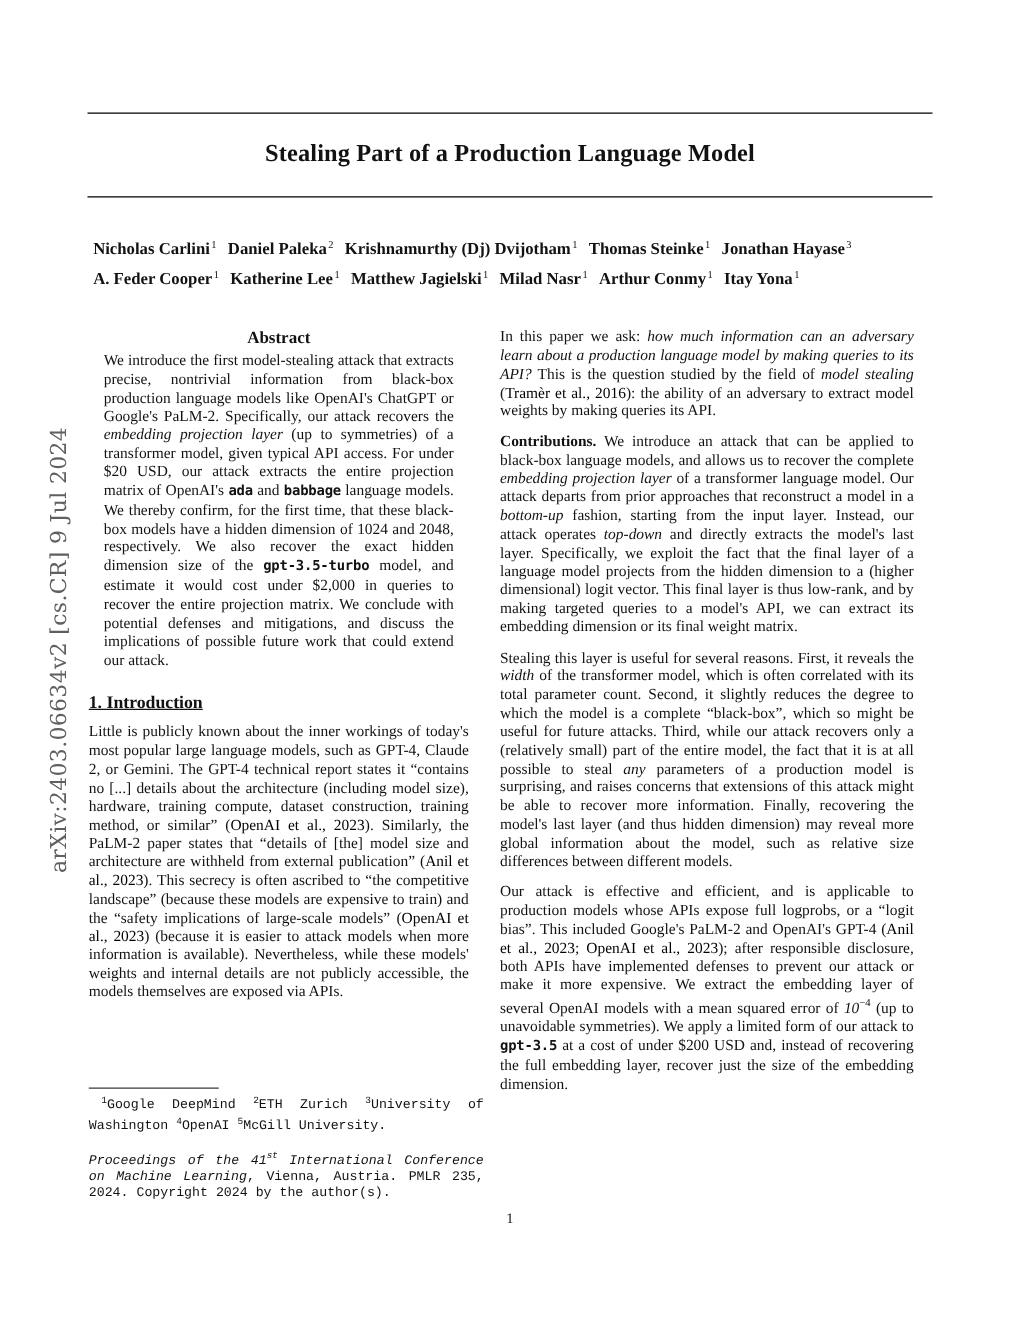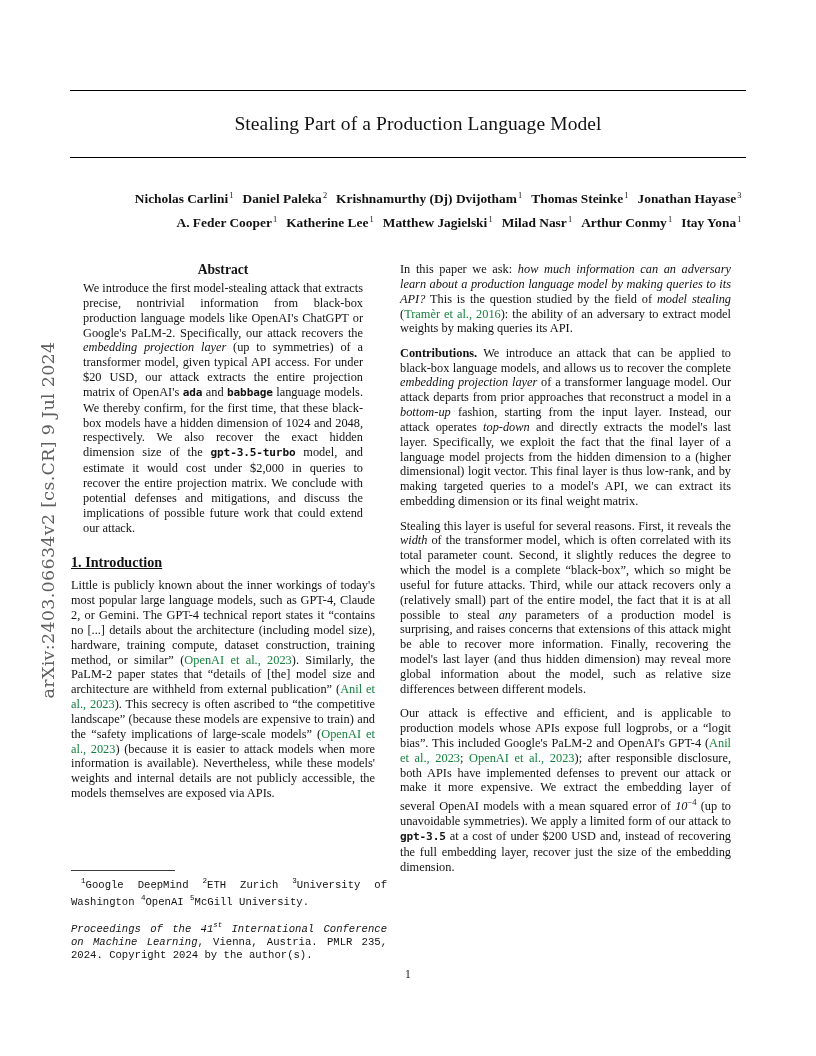"Stealing Part of a Production" .paper-title { font-weight: normal -> bold; left: 80px -> 70px }
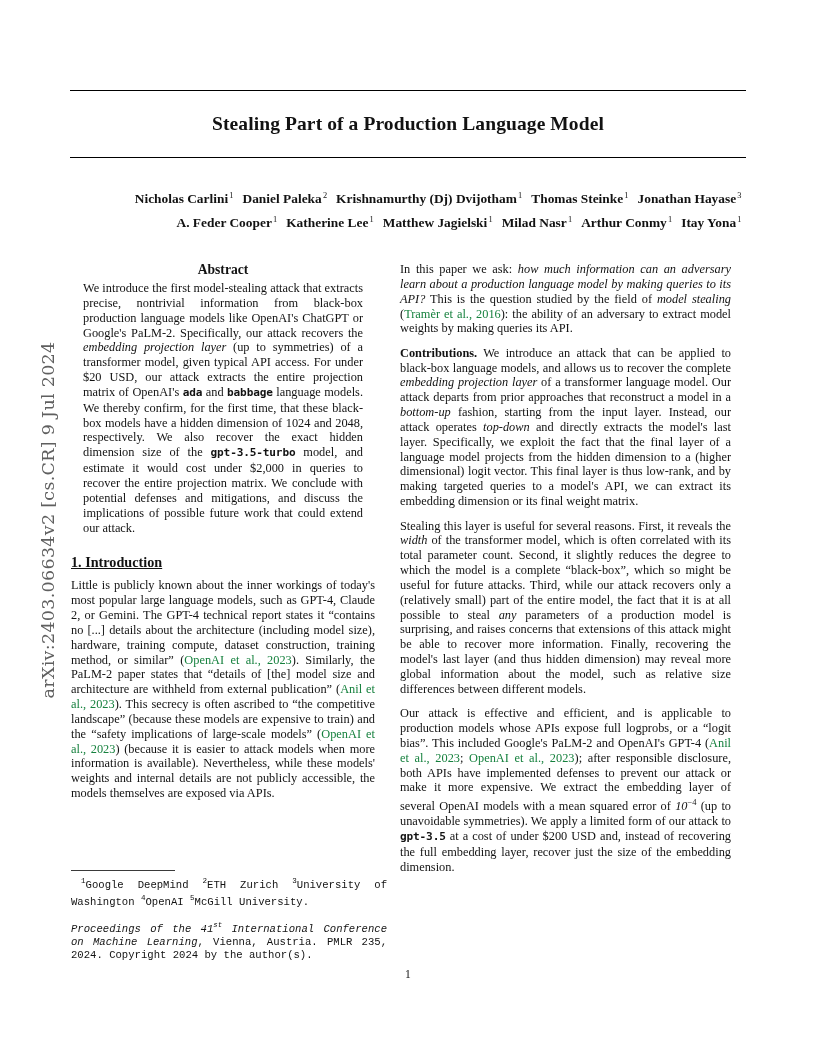"Nicholas Carlini 1 Daniel Paleka" .authors { text-align: right -> left }
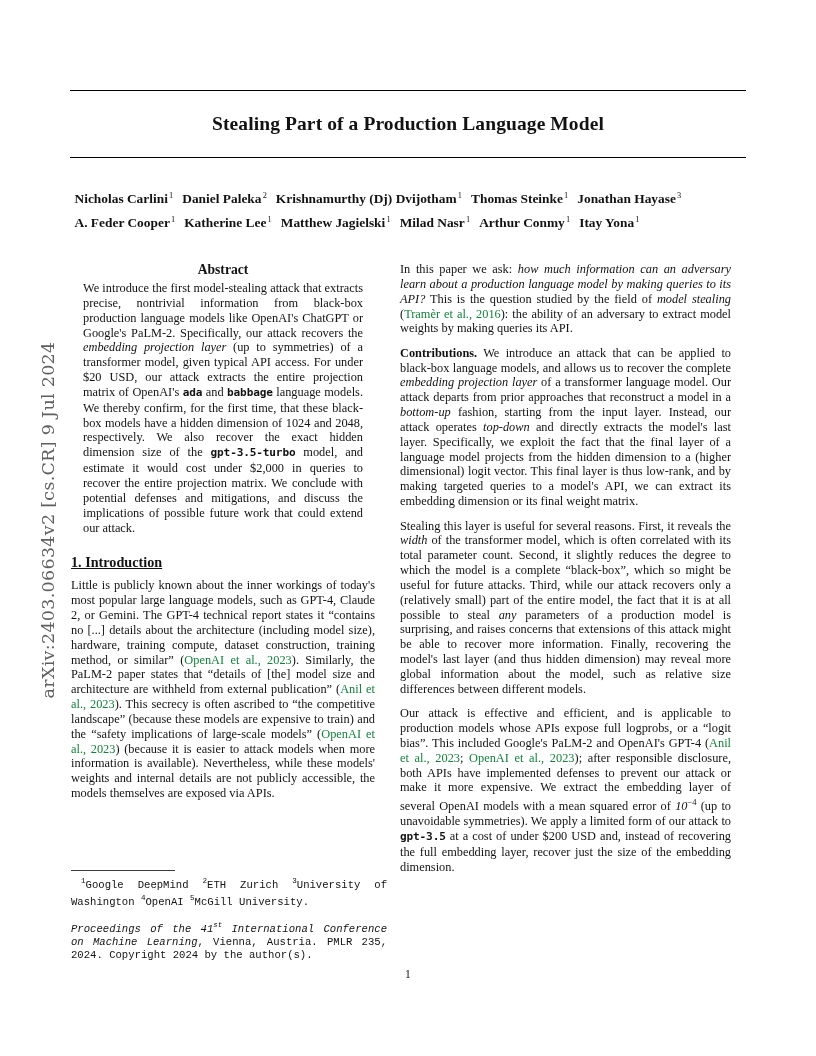"Tramèr et al., 2016" .cite { color: #15803d -> #000000 }
